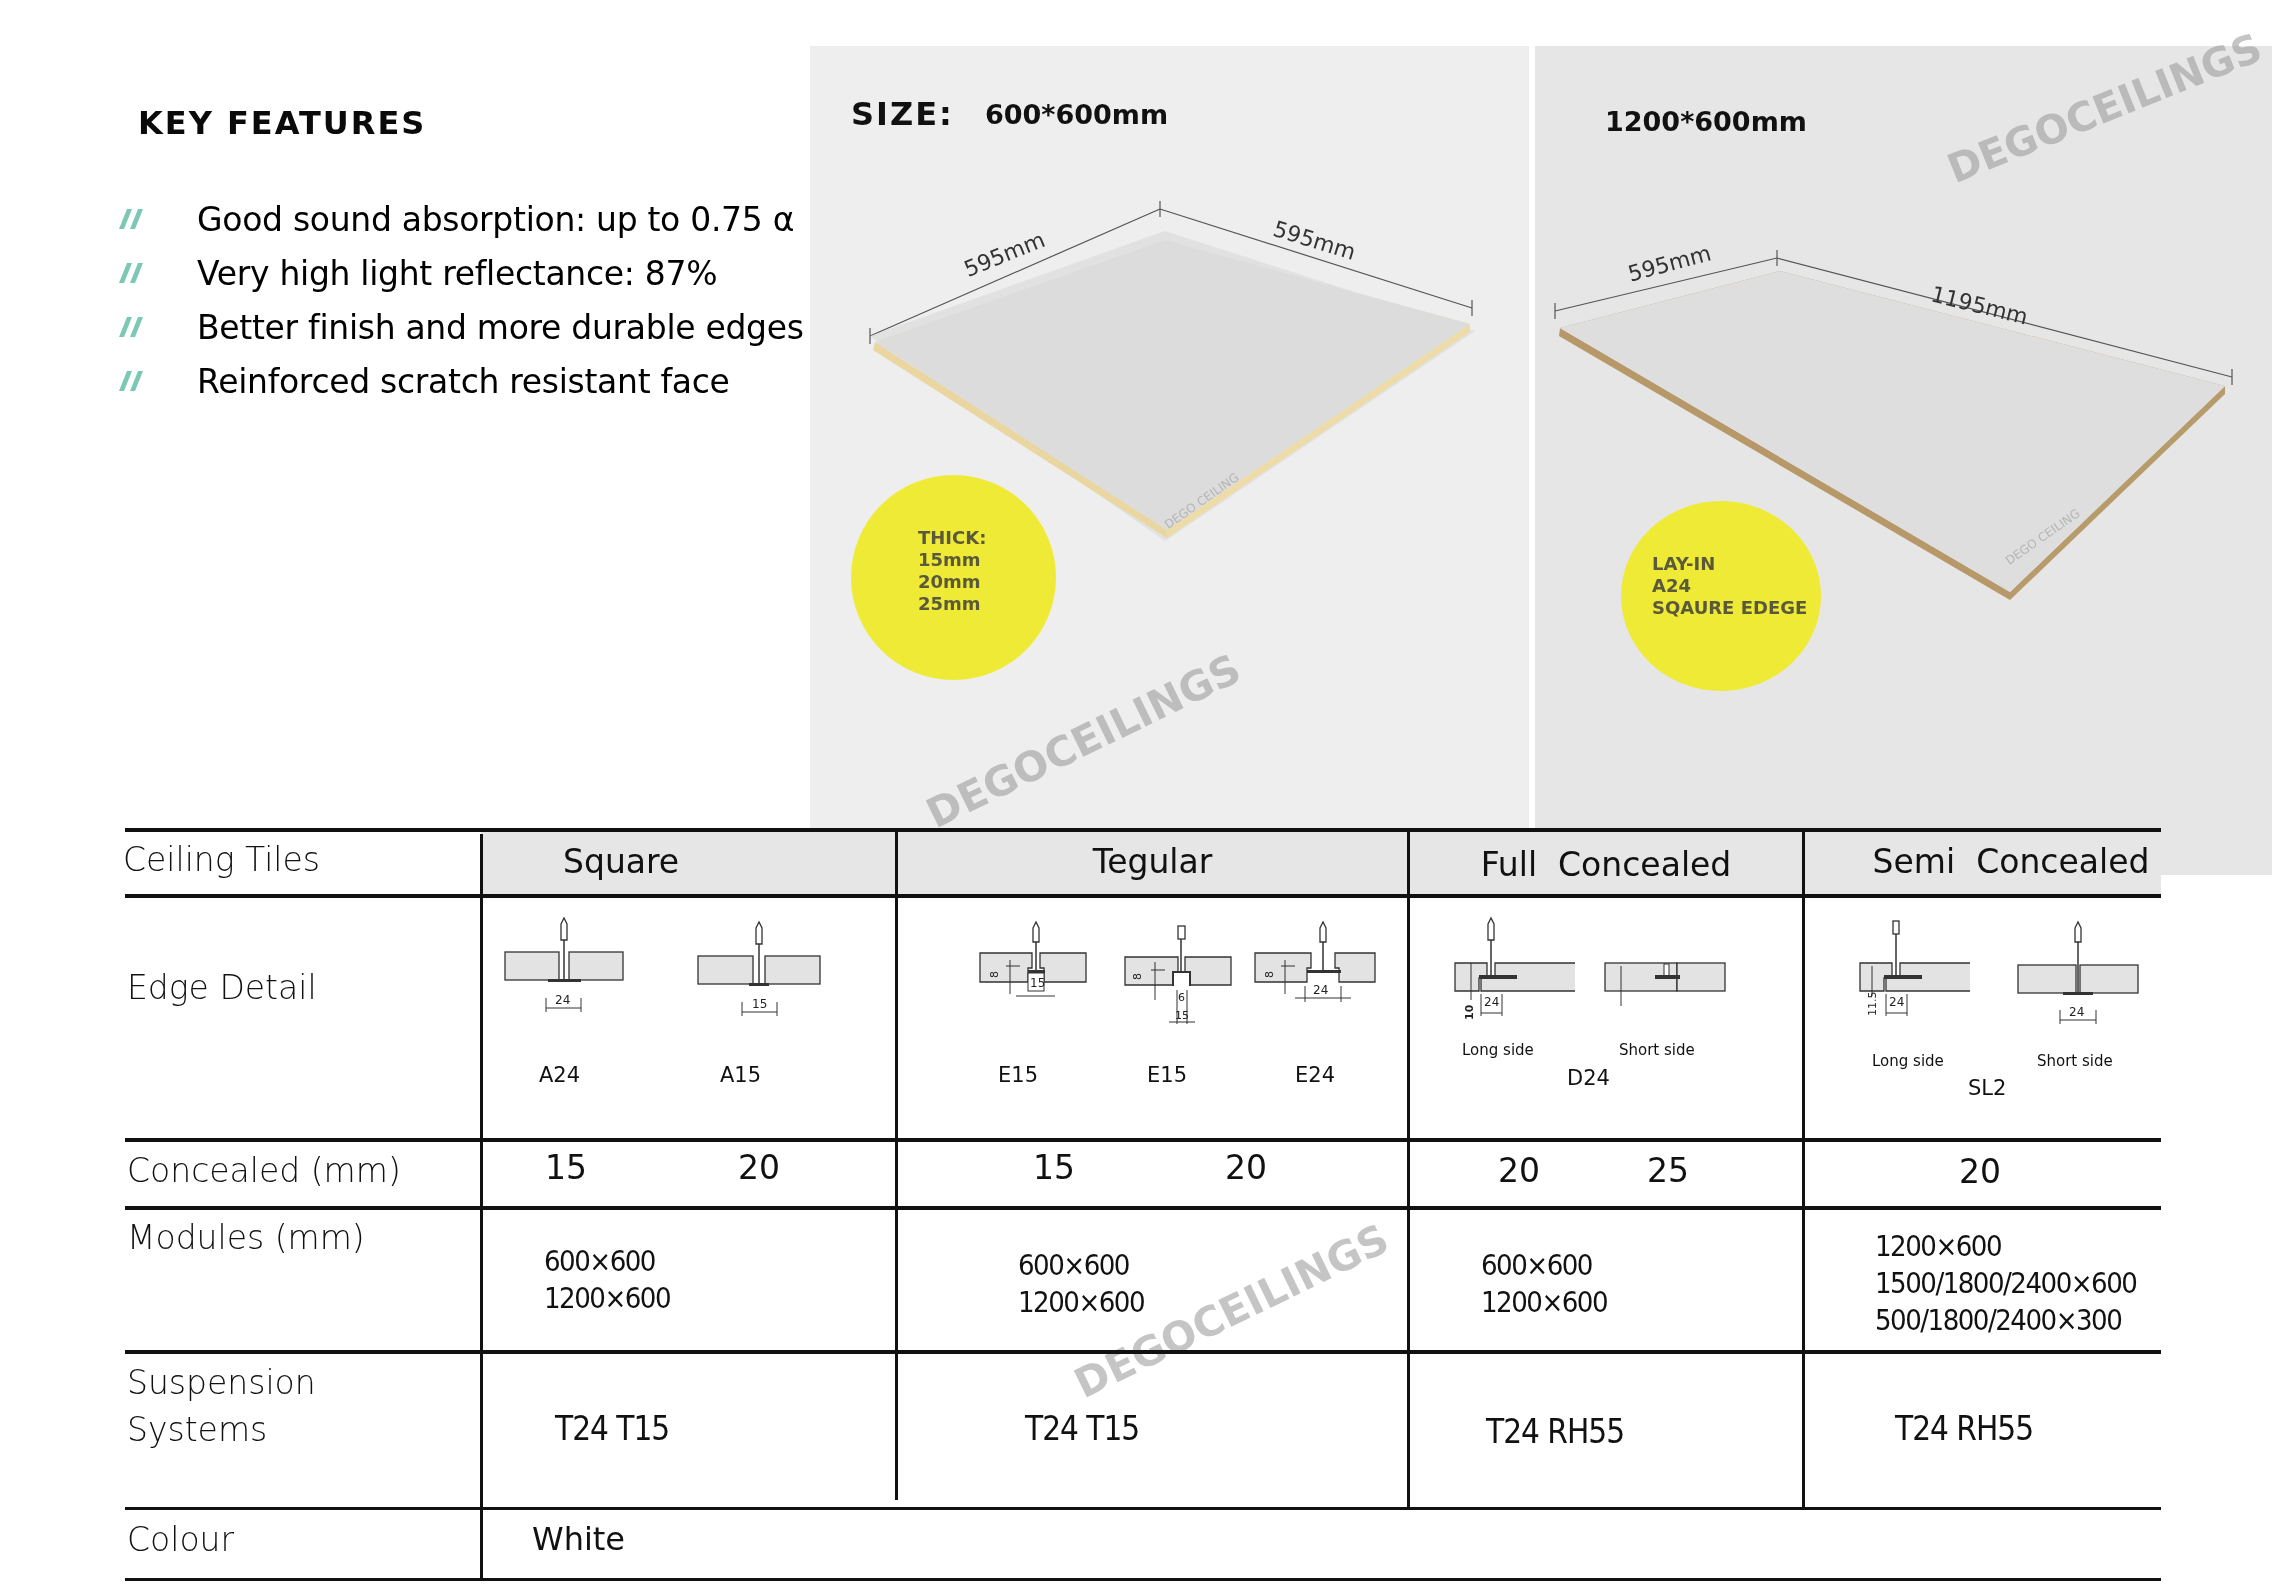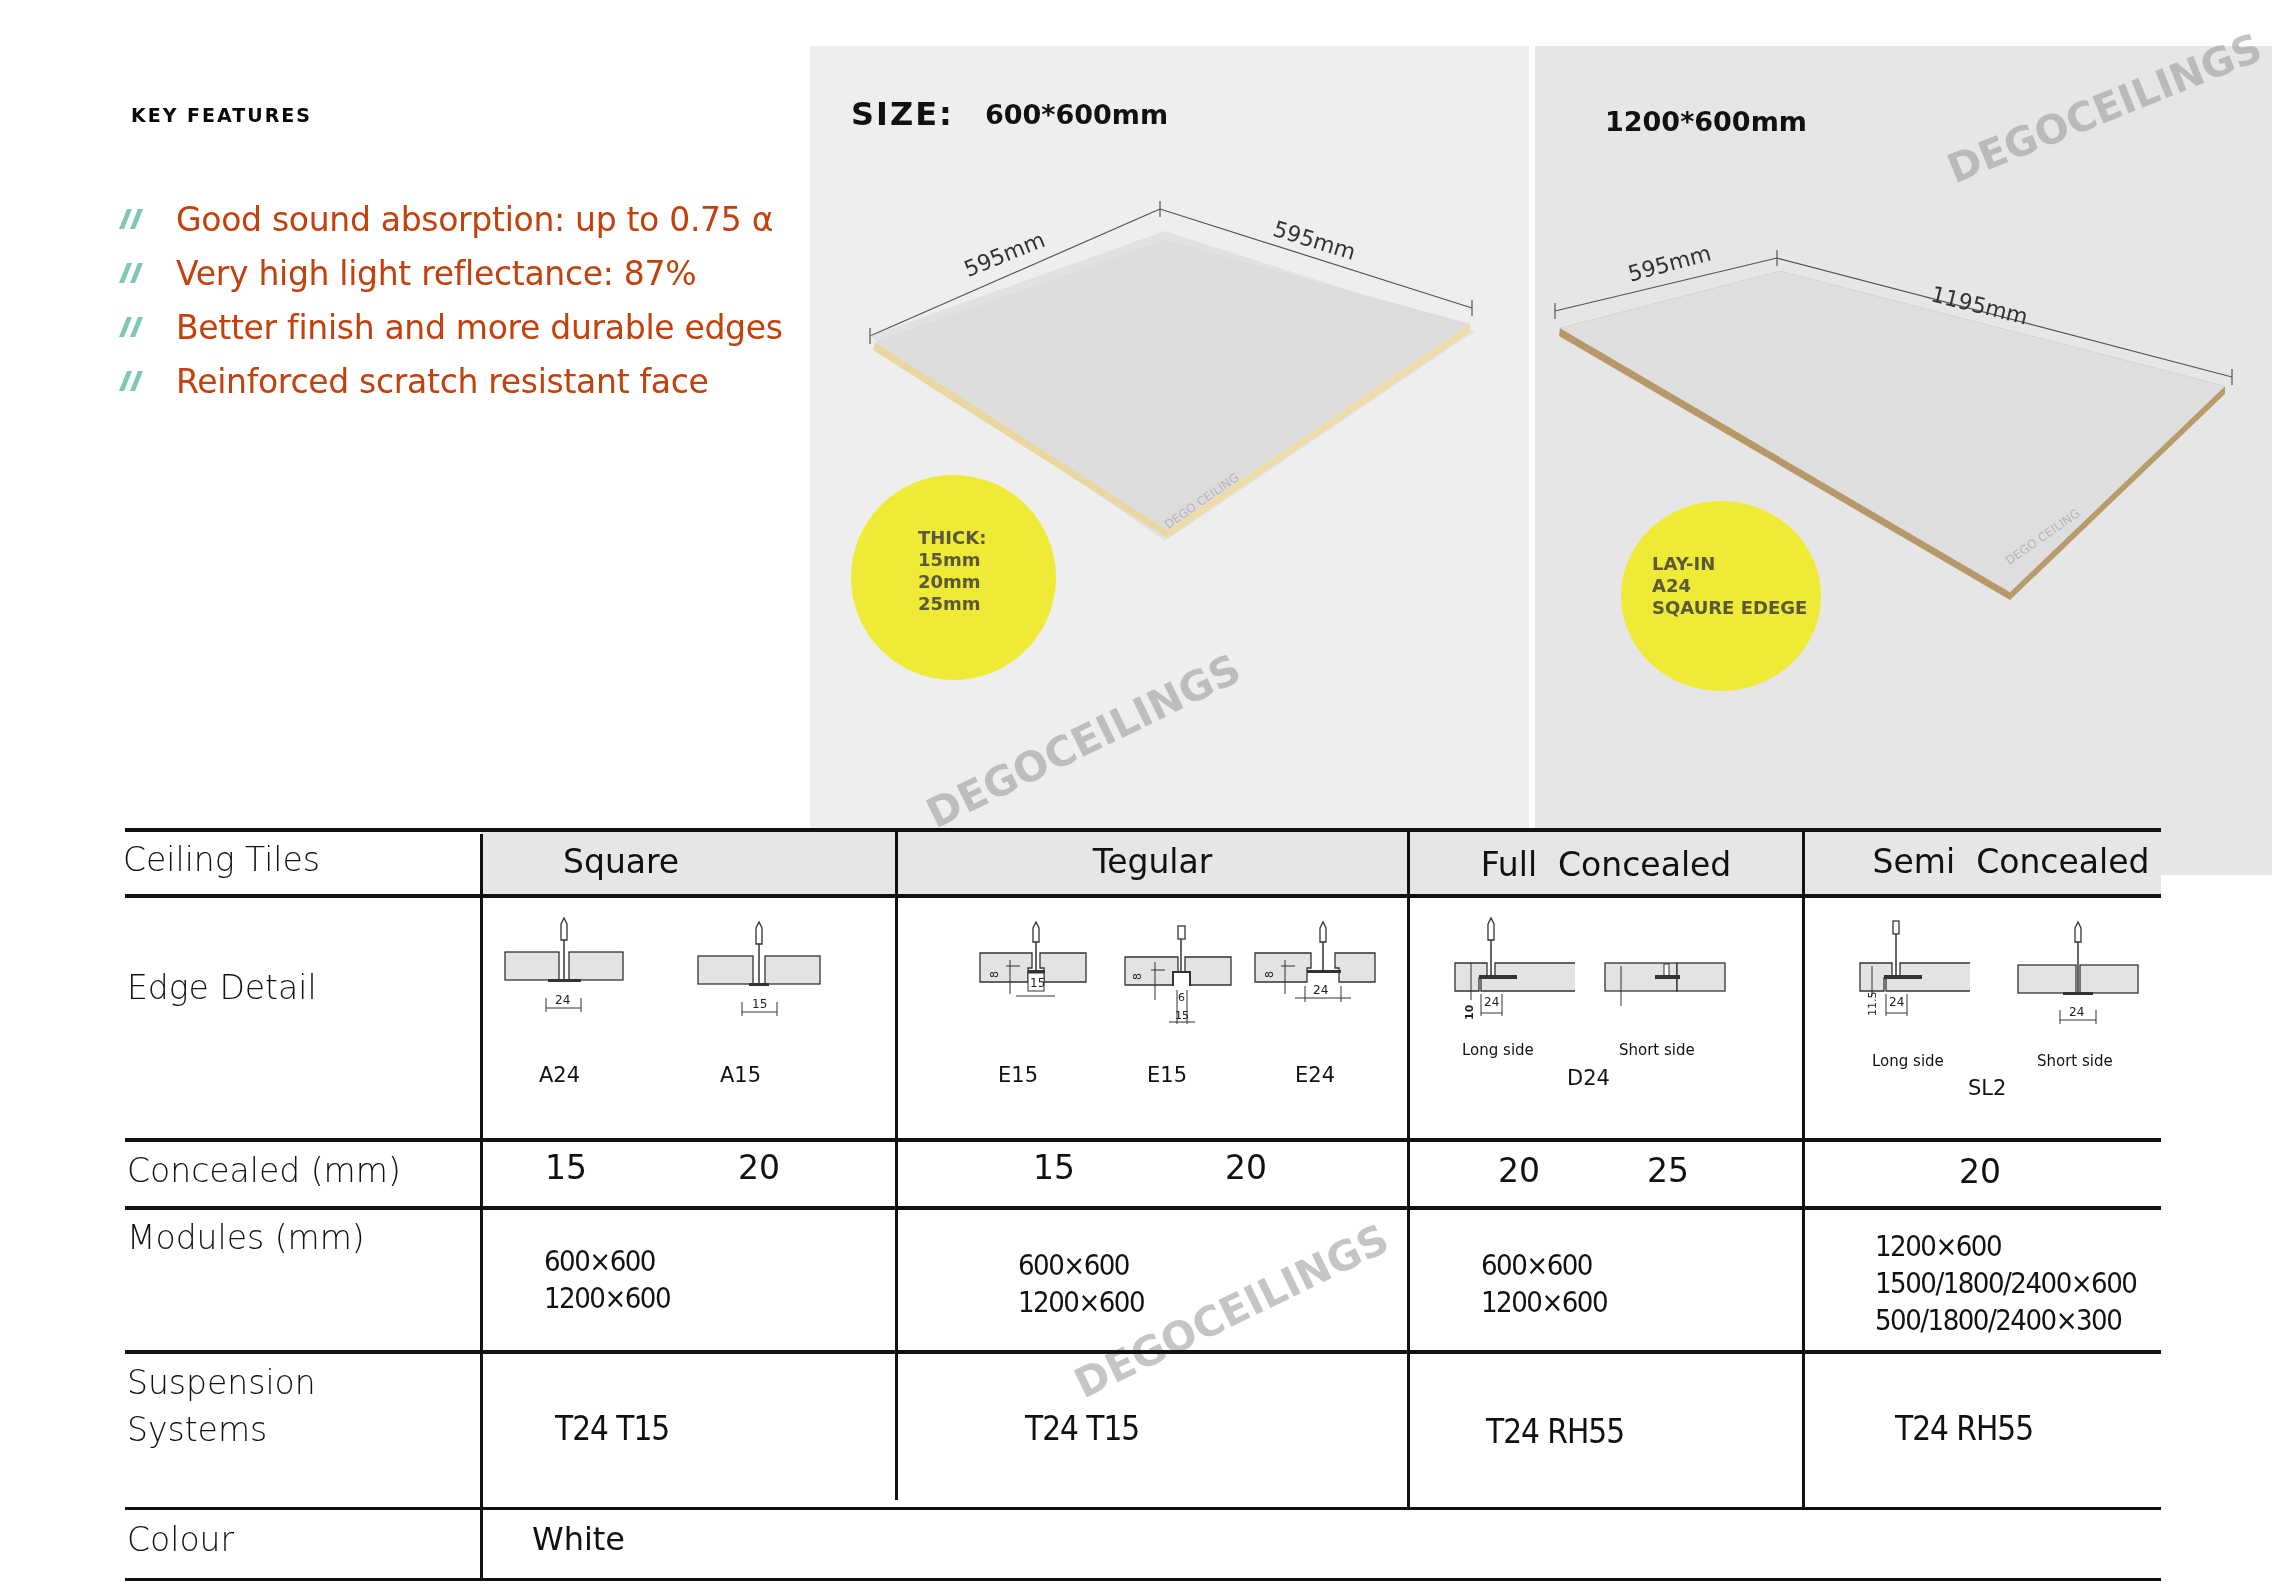"KEY FEATURES" .kf-title { font-size: 19px -> 32px; left: 131px -> 138px }
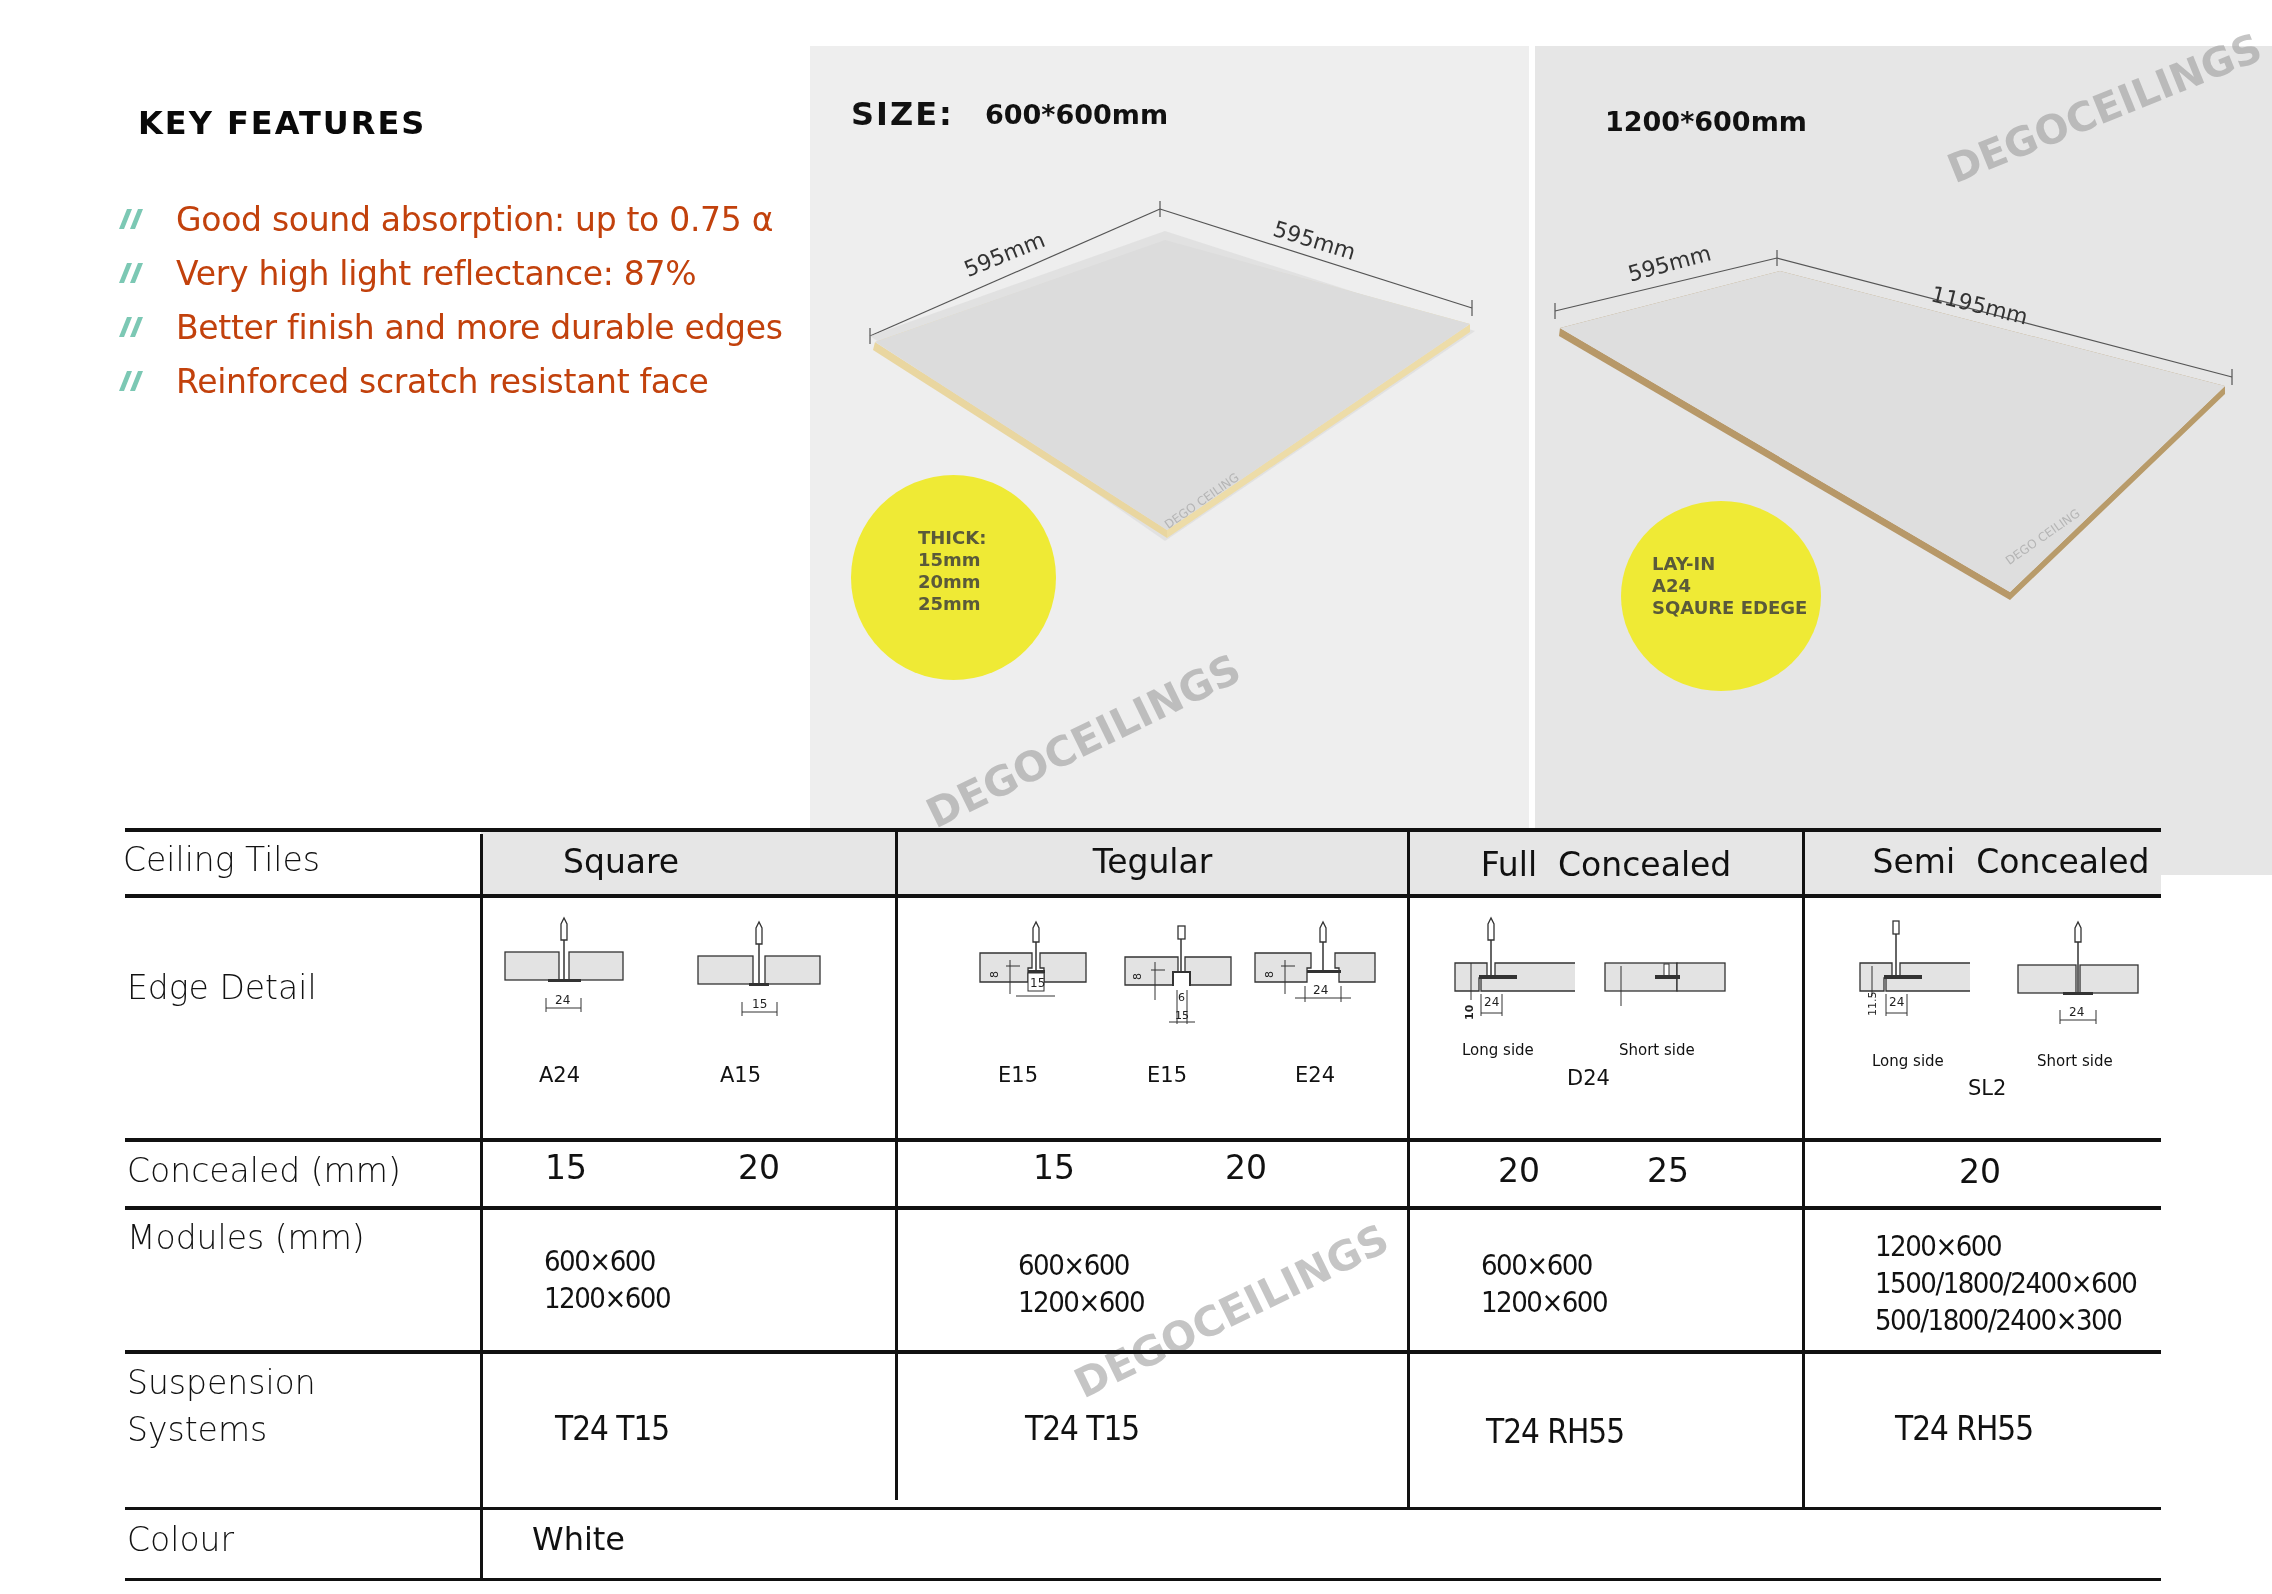"Good sound absorption: up to" .kf-text { color: #c2410c -> #000000; margin-left: none -> 21px }
